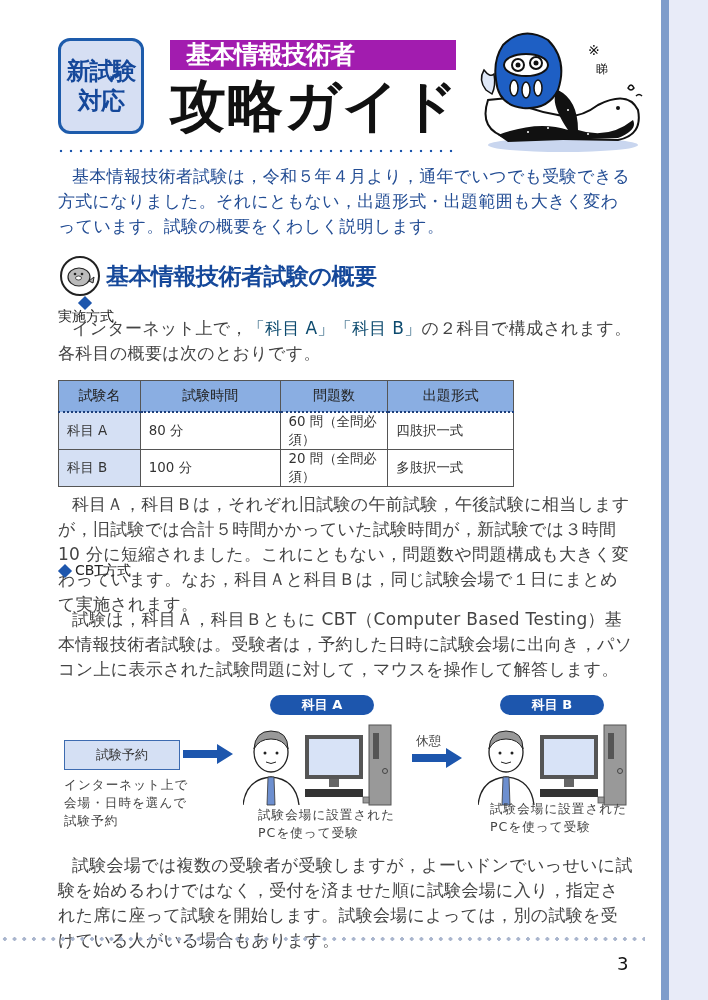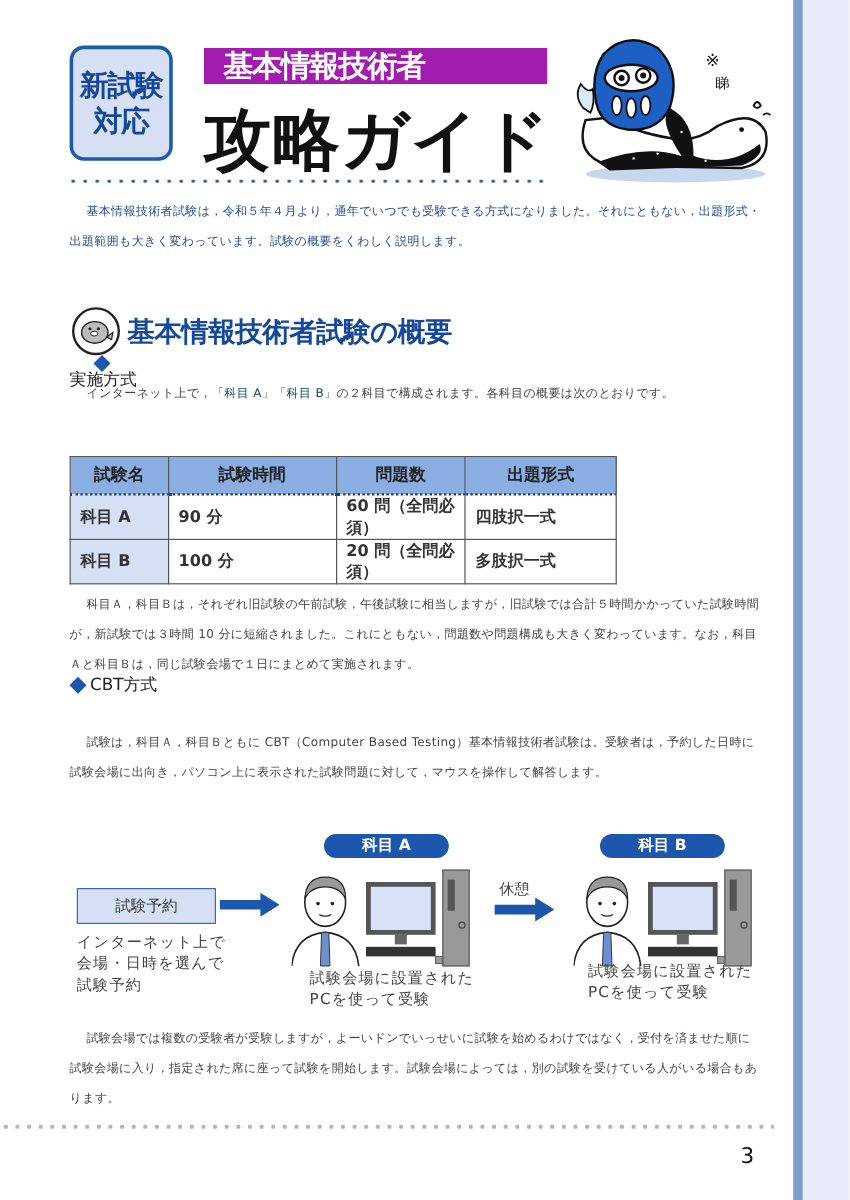"攻略ガイド" .title-main { margin-top: 12px -> none }
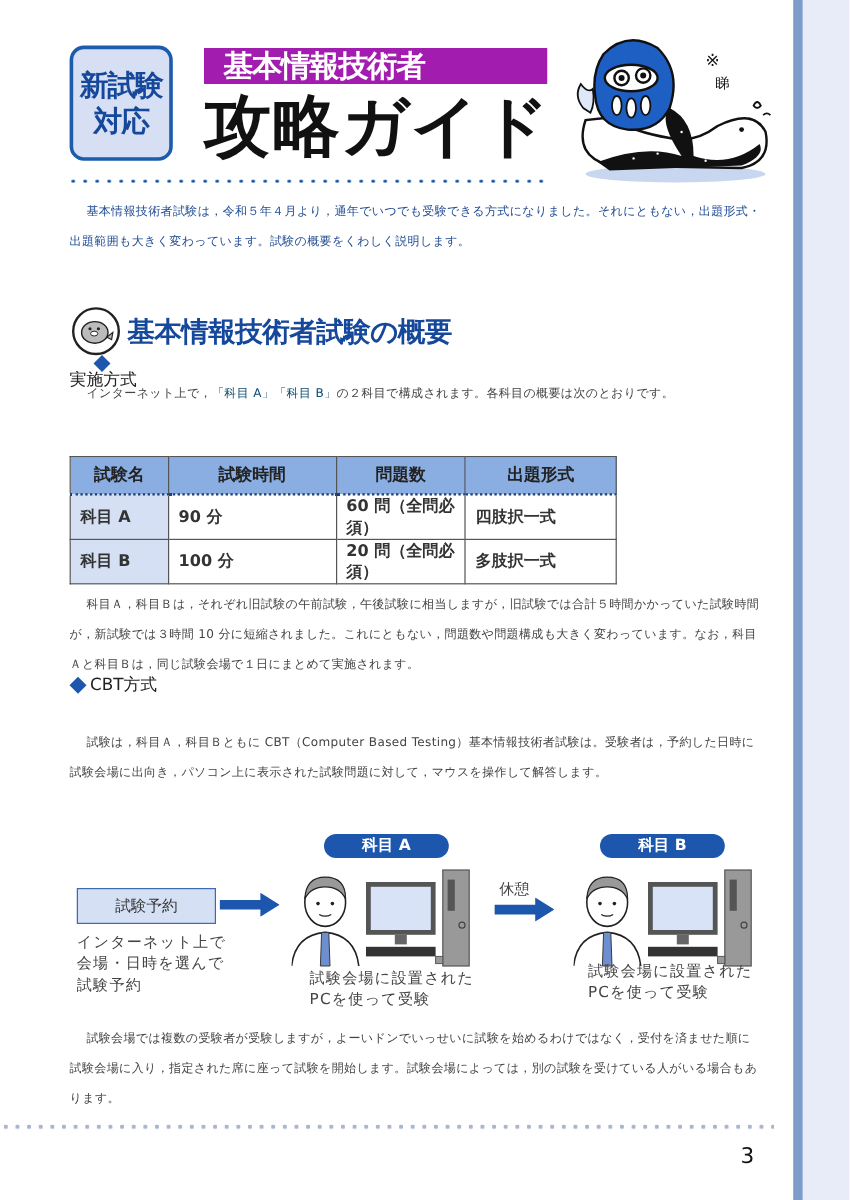"基本情報技術者試験は，令和５年４月より，通年でいつでも受験できる方式になりました" .p { font-size: 10px -> 17px }
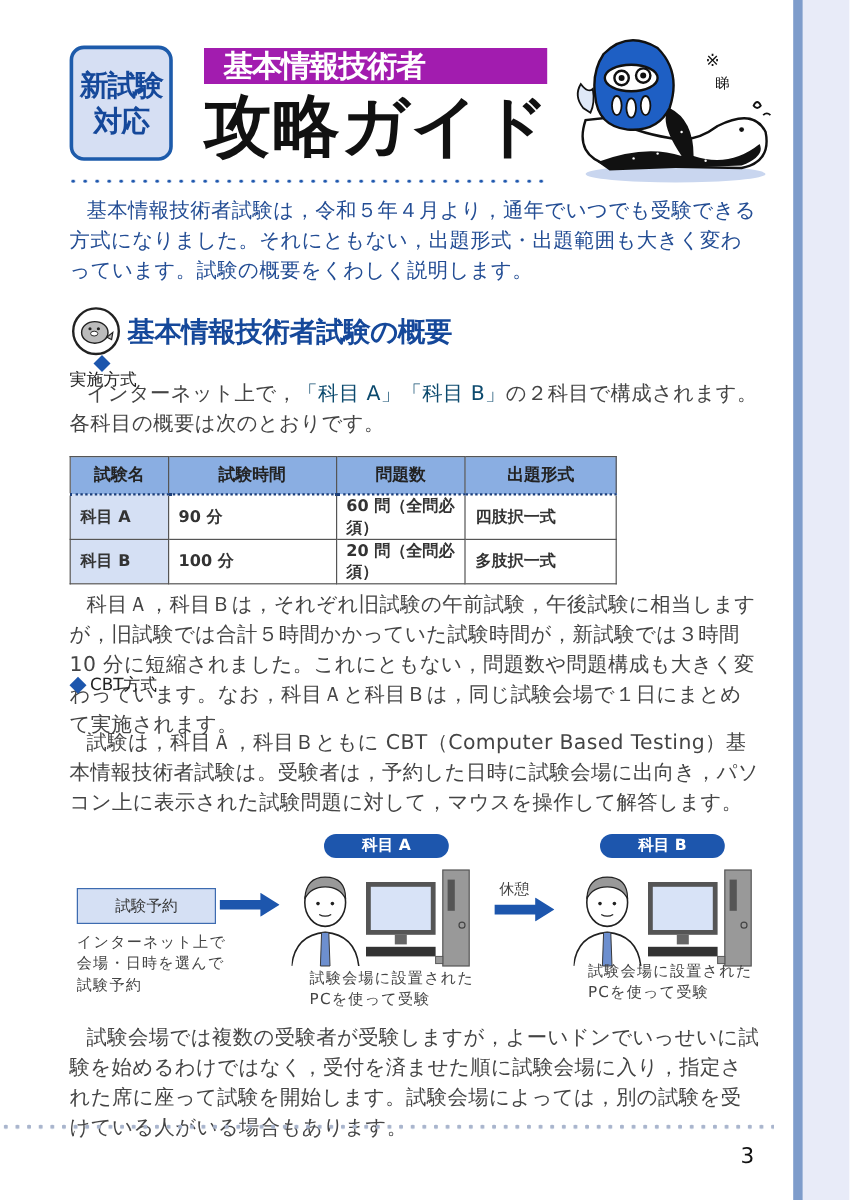"試験名" table.exam td, table.exam th { font-weight: bold -> normal }
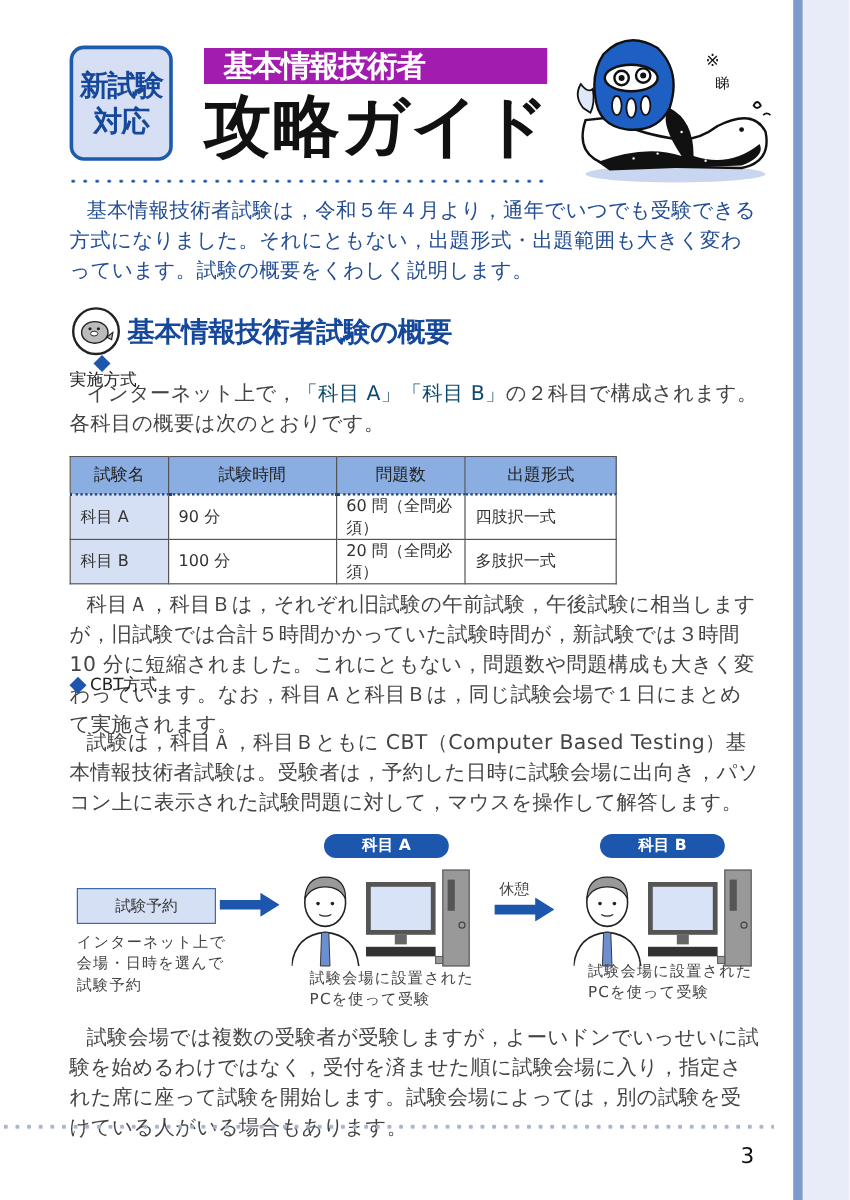"90 分" td { text: 90 -> 80 }
